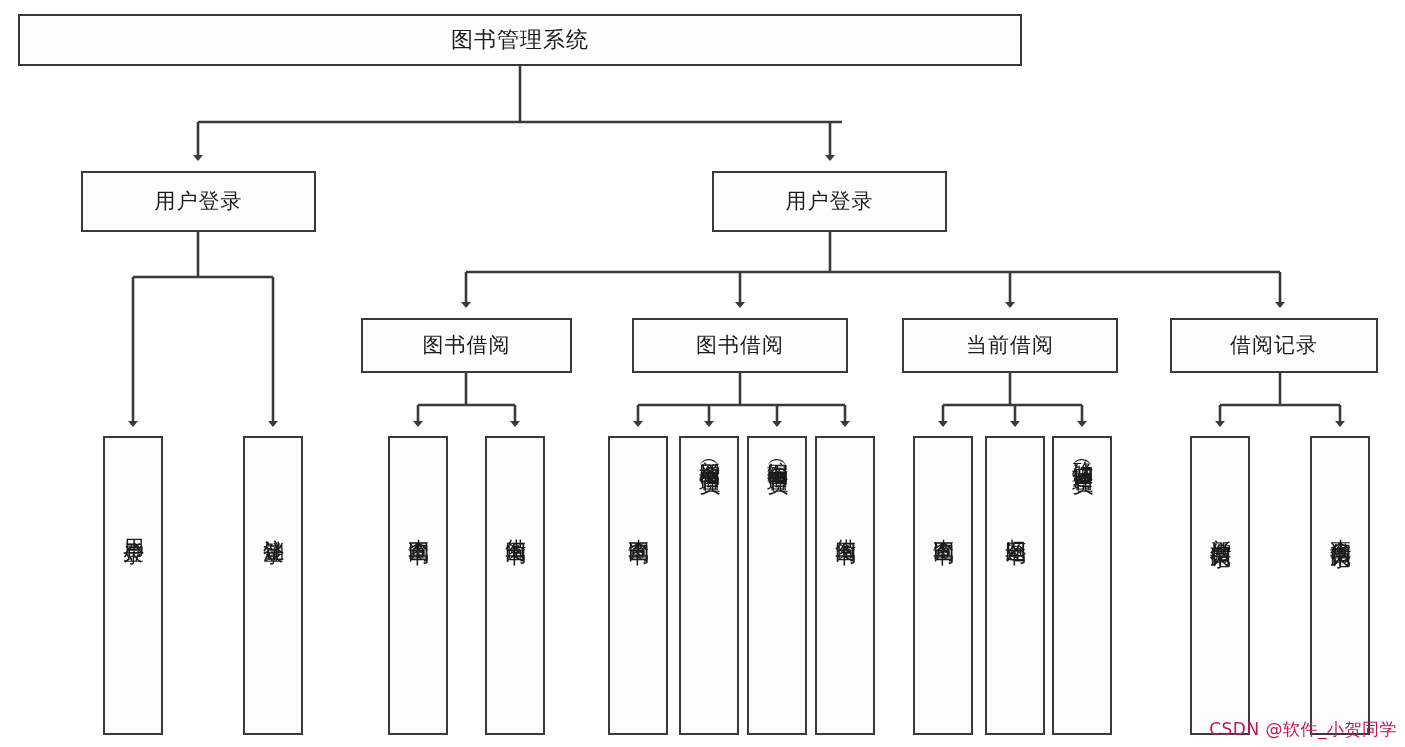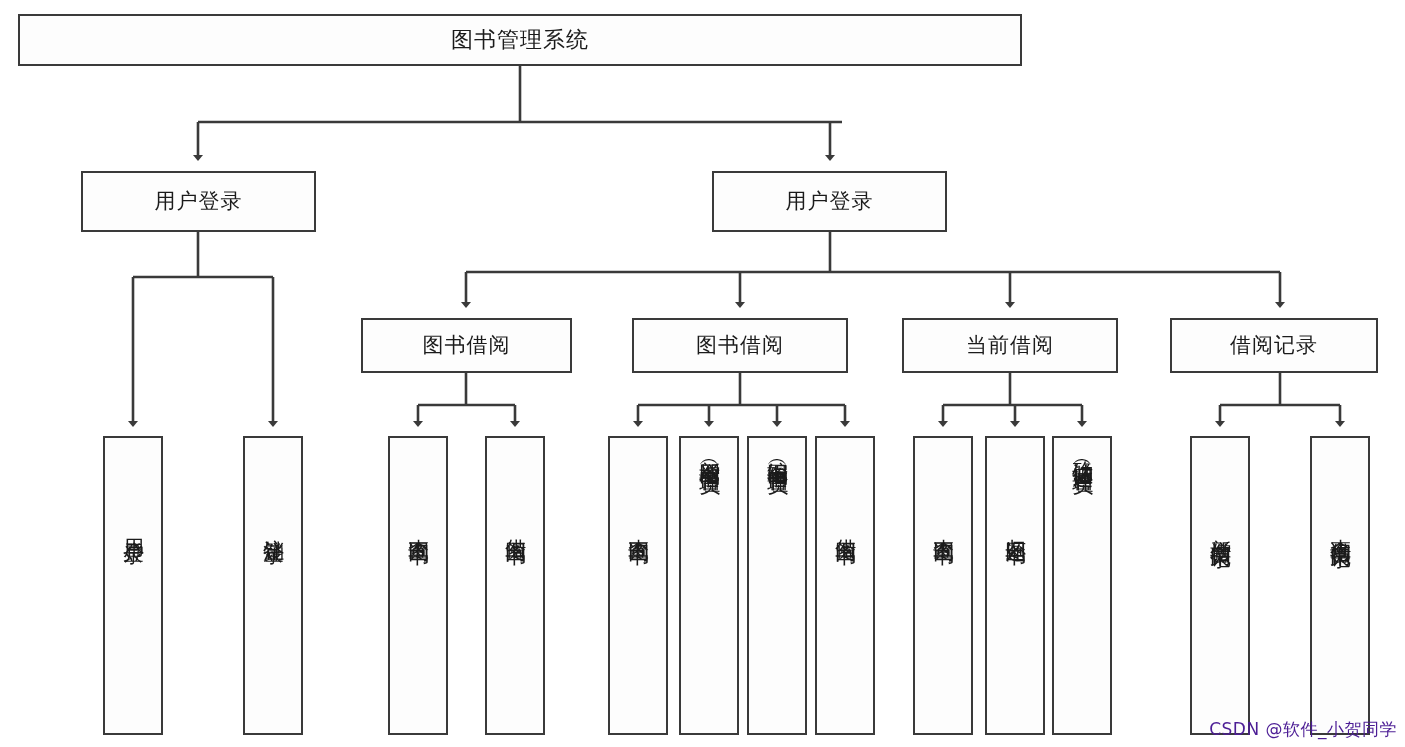"CSDN @软件_小贺同学" .watermark { color: #4c1d95 -> #be185d }
